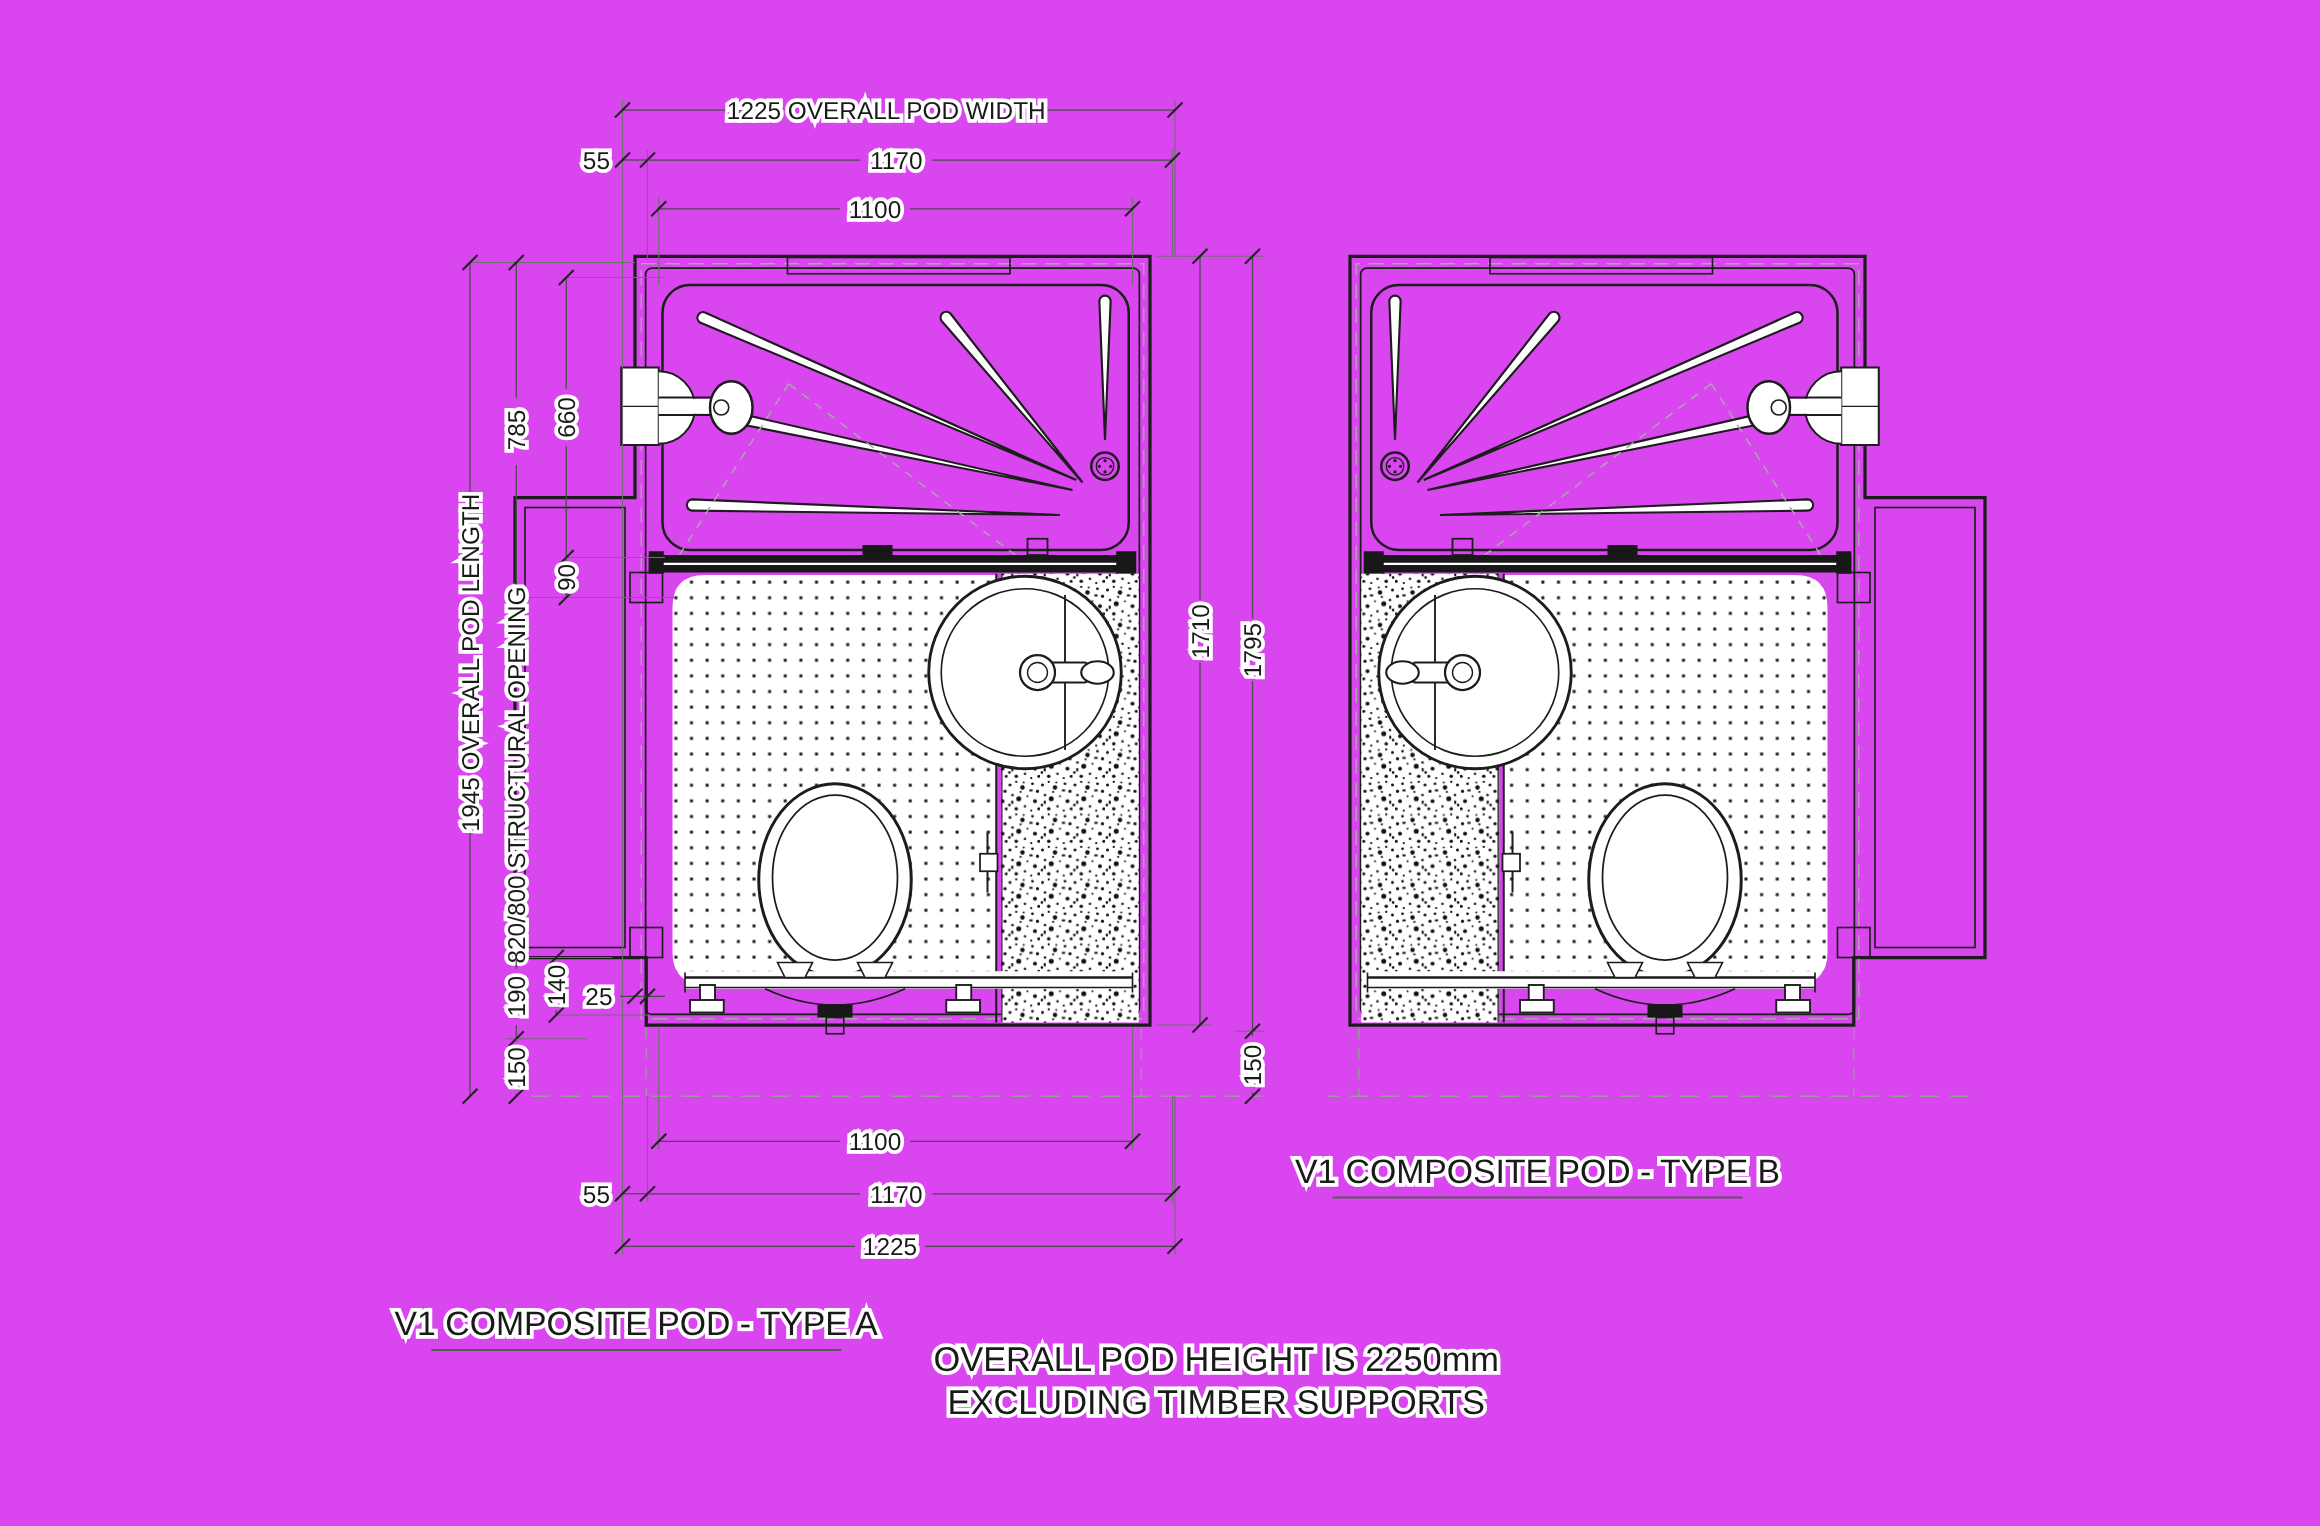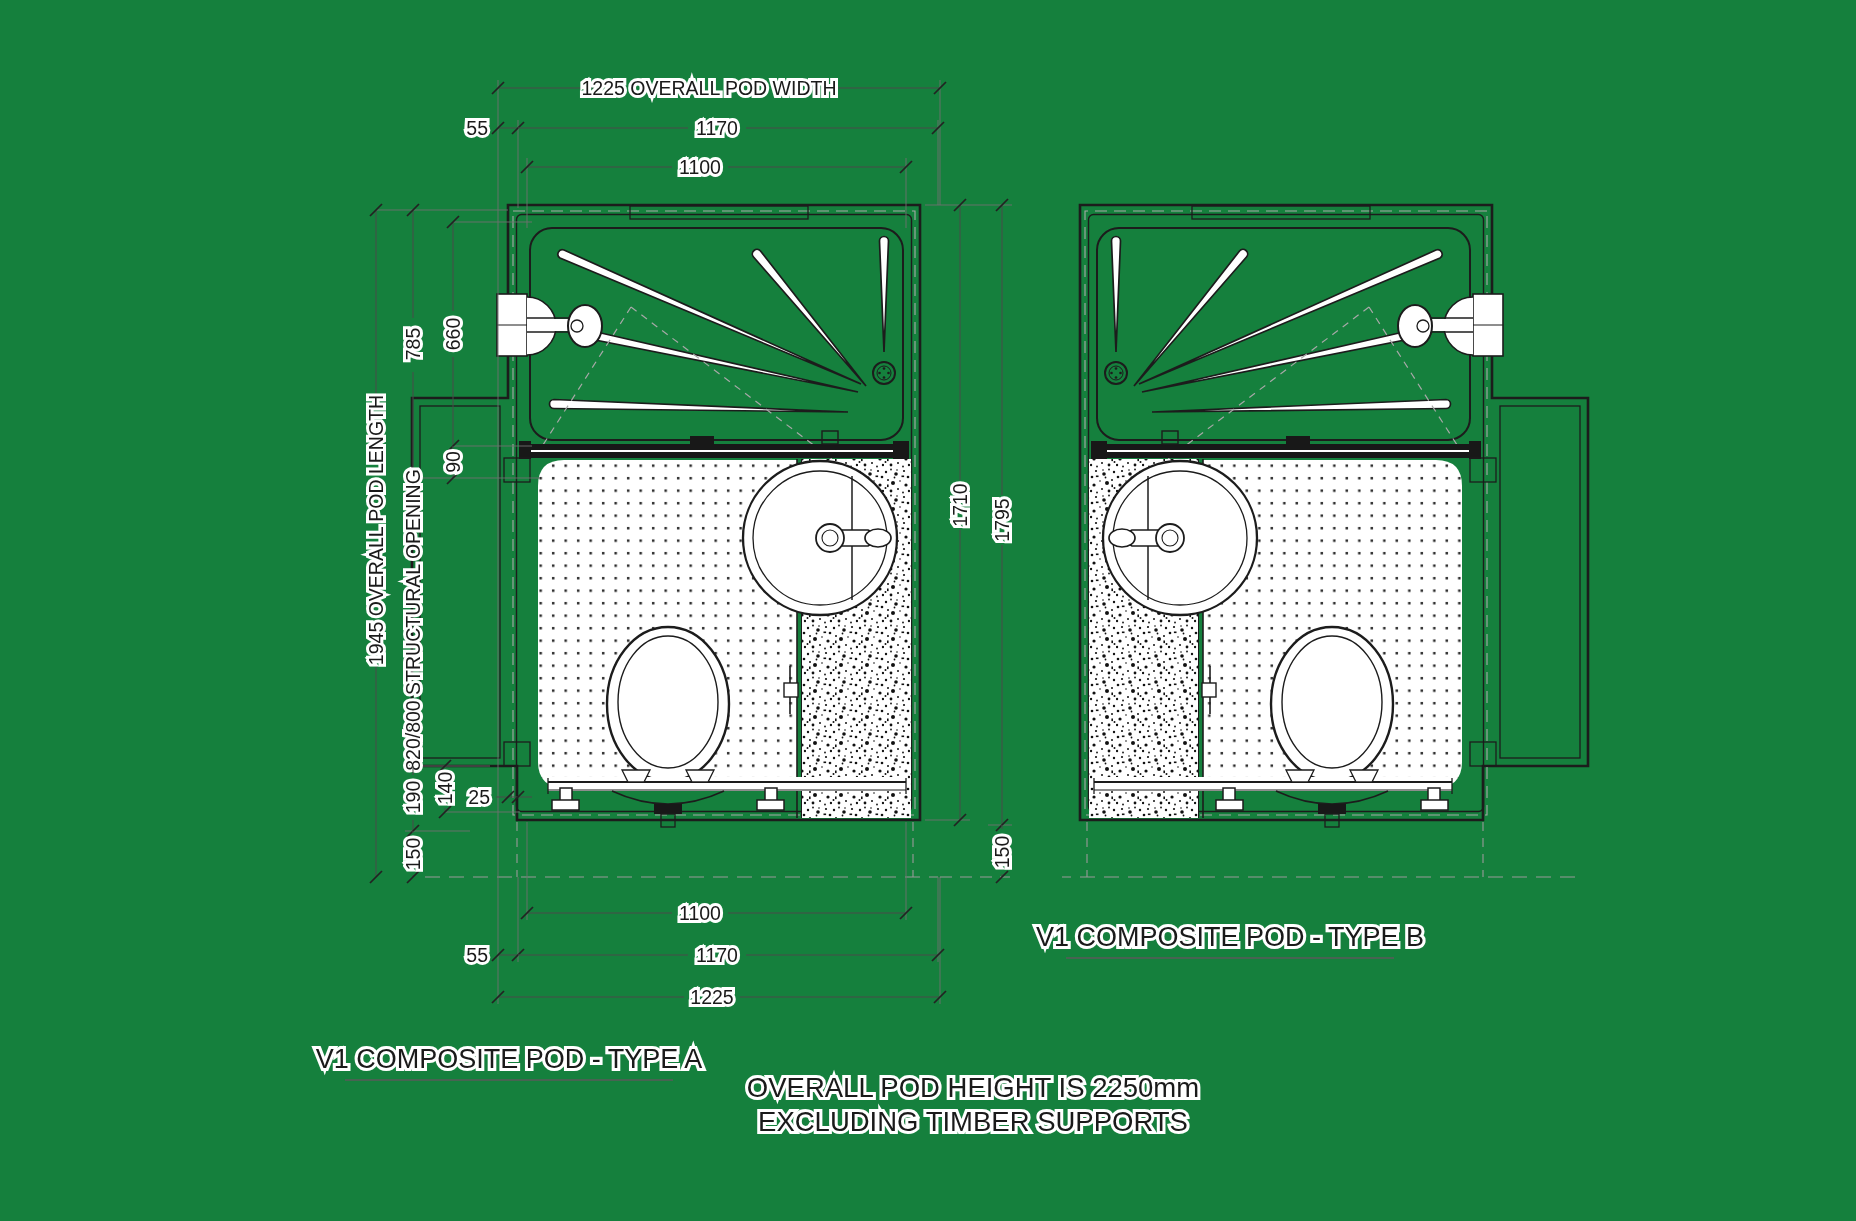"1225 OVERALL POD WIDTH" .page { background: #15803d -> #d946ef }
